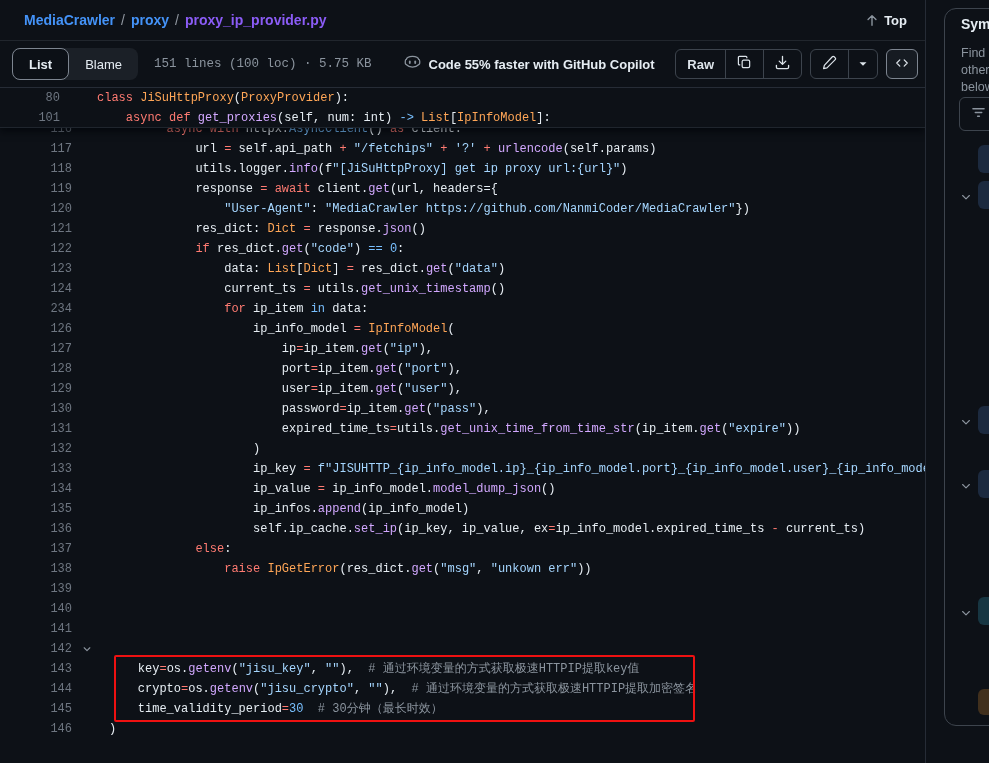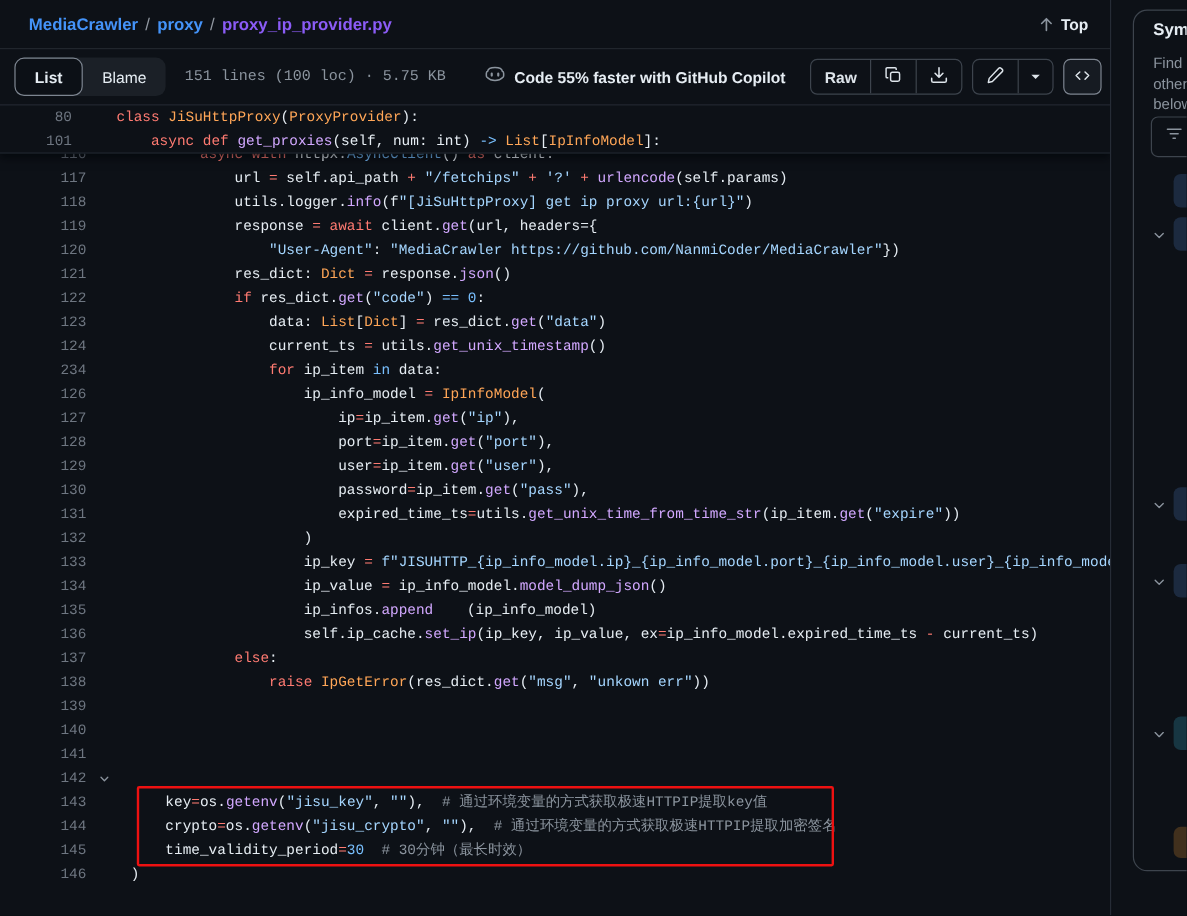"(ip_info_model)" span { margin-left: 28px -> none }
